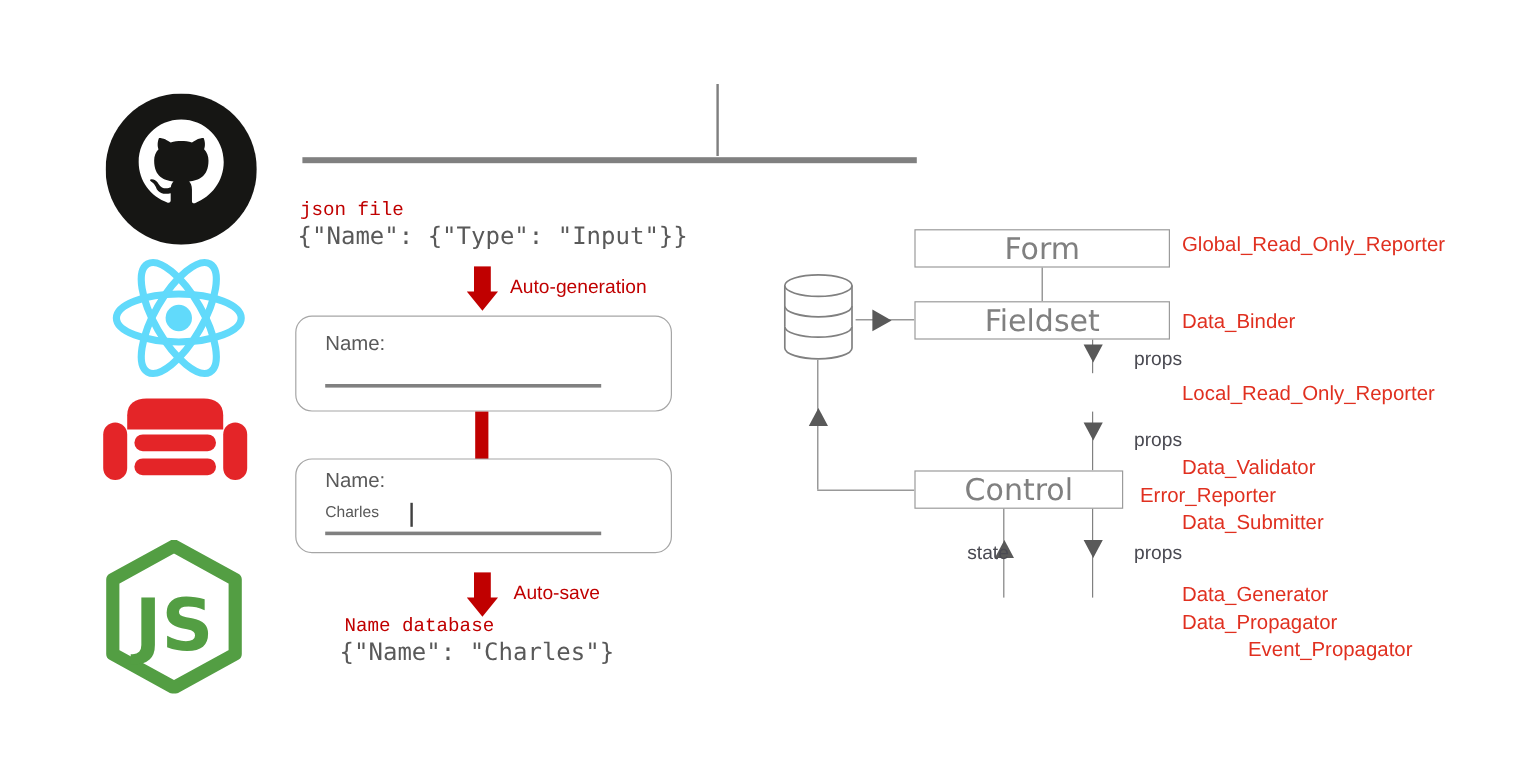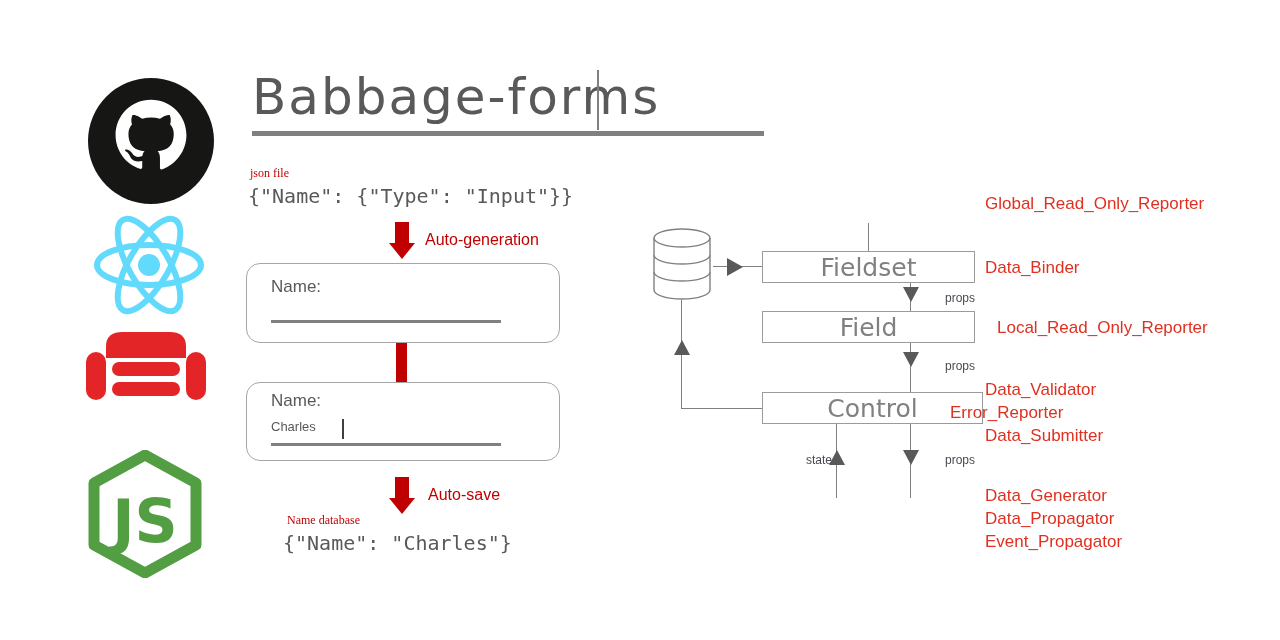"Babbage-forms" div { html: <div>Babbage-forms</div> -> none }
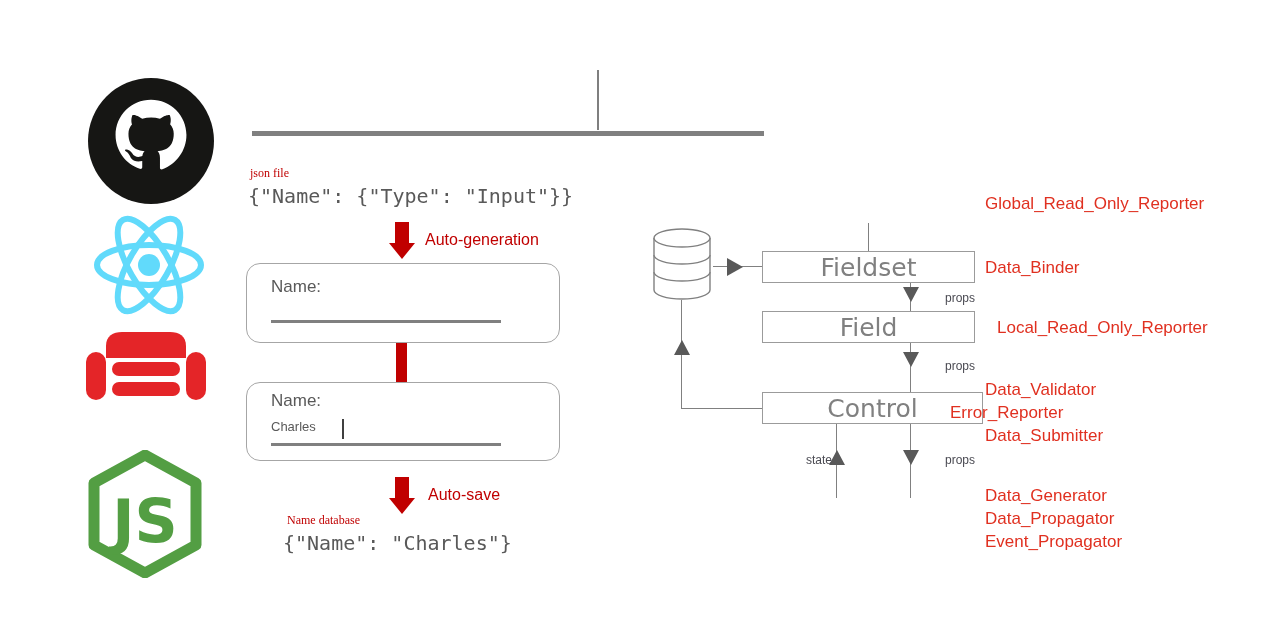"json file" .mono-red { font-family: Liberation Serif, serif -> Liberation Mono, monospace; font-size: 12px -> 16px }
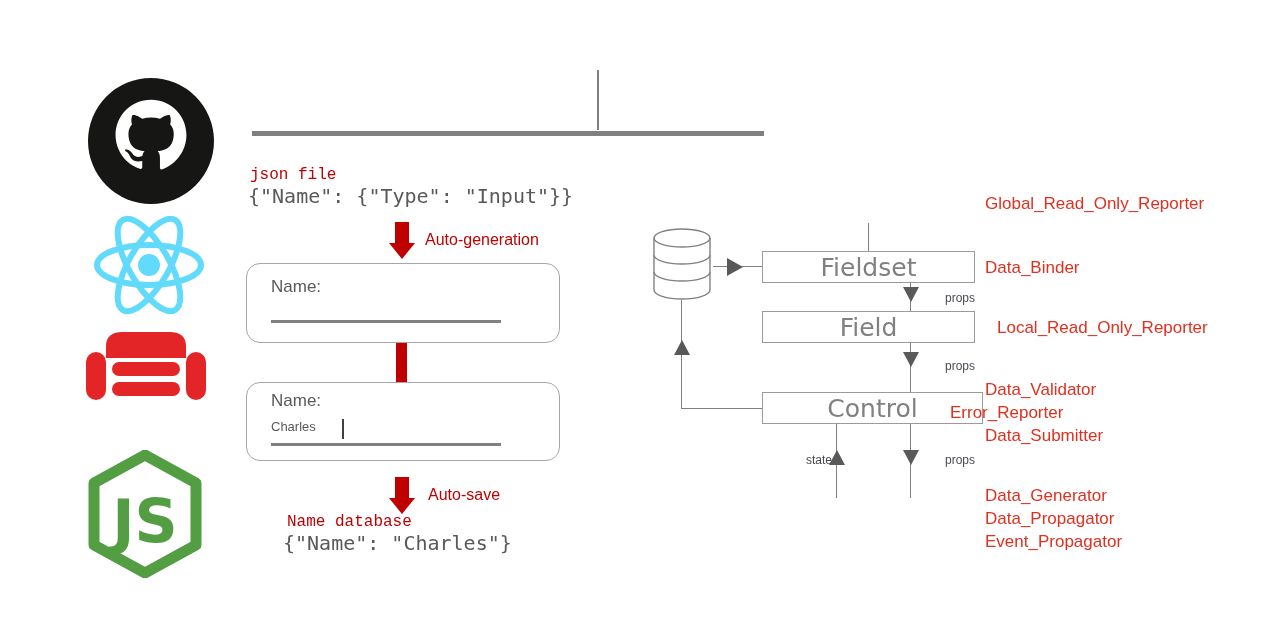"Form" div.node-box { html: none -> <div> <span>Form</span> </div> }
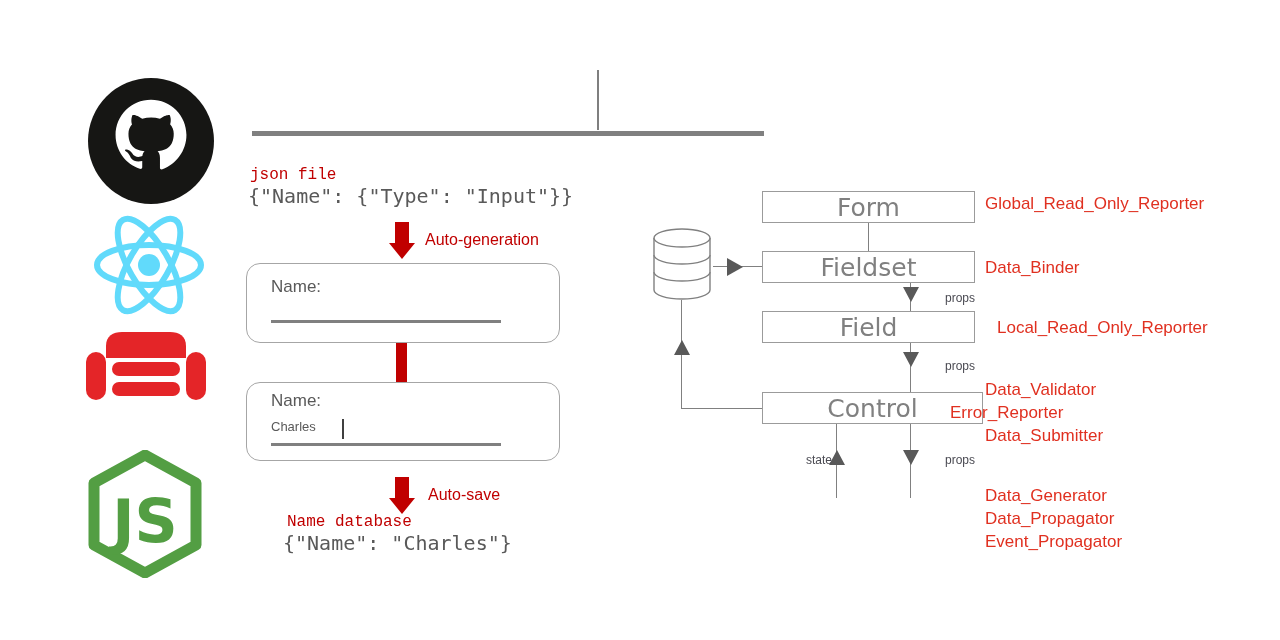"props" .edge-label { font-size: 12px -> 16px }
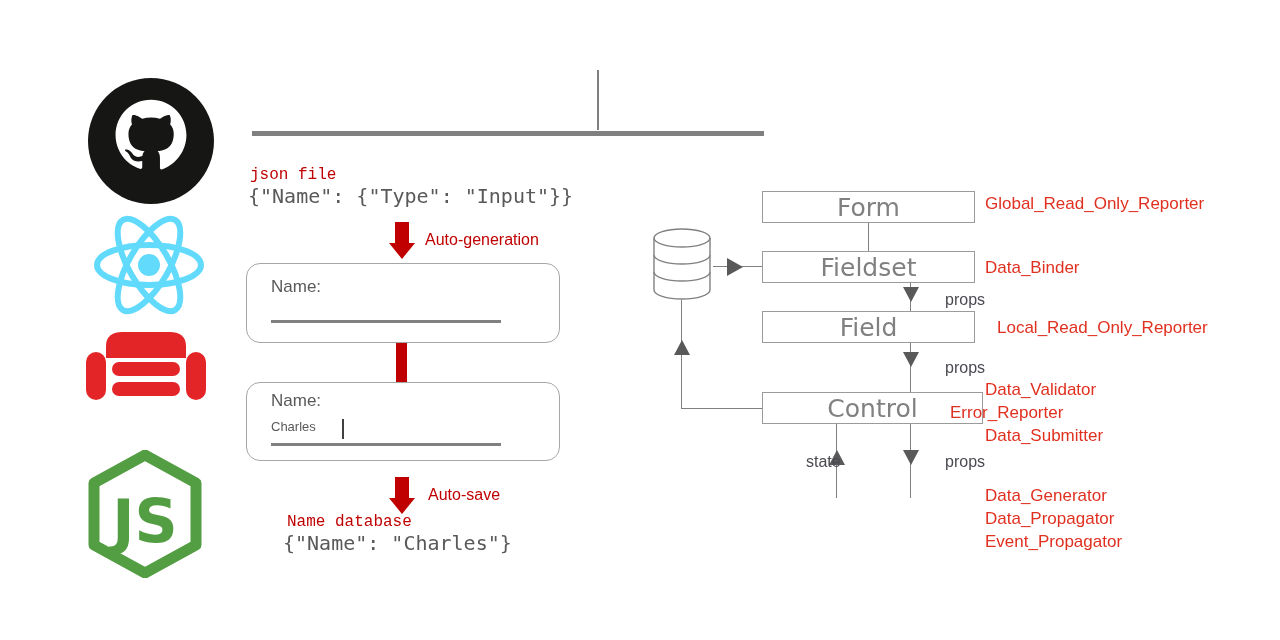"Field" div.node-box { html: <div> <span>Field</span> </div> -> none }
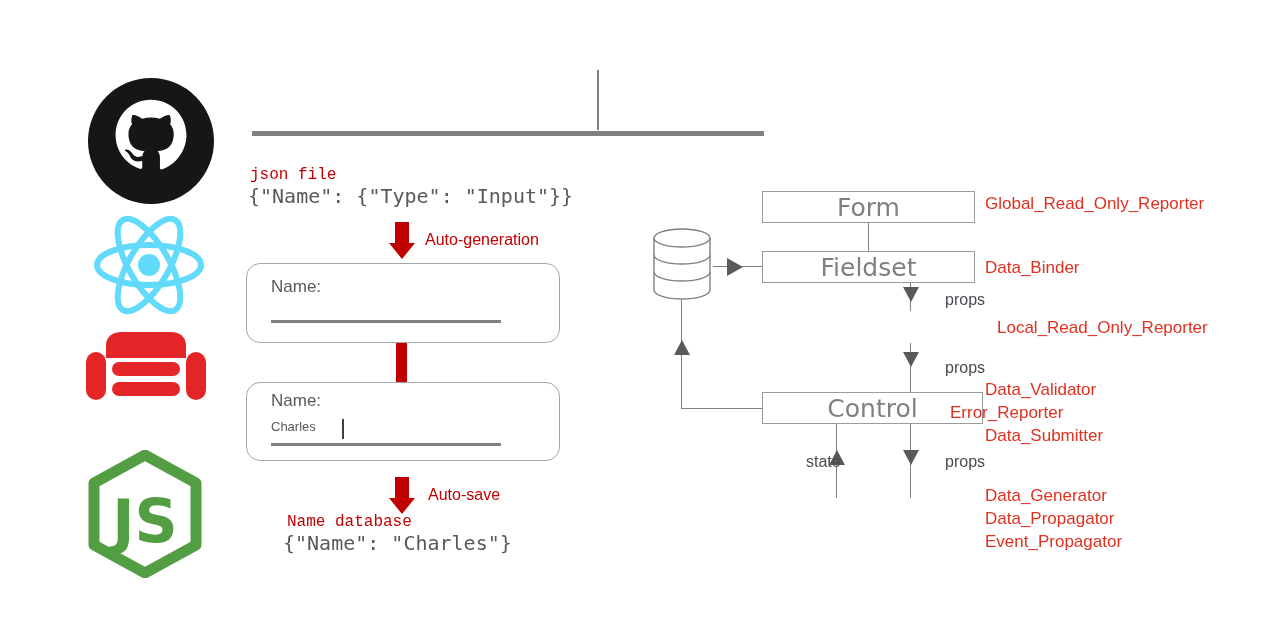"Local_Read_Only_Reporter" div.annot { margin-left: 12px -> none }
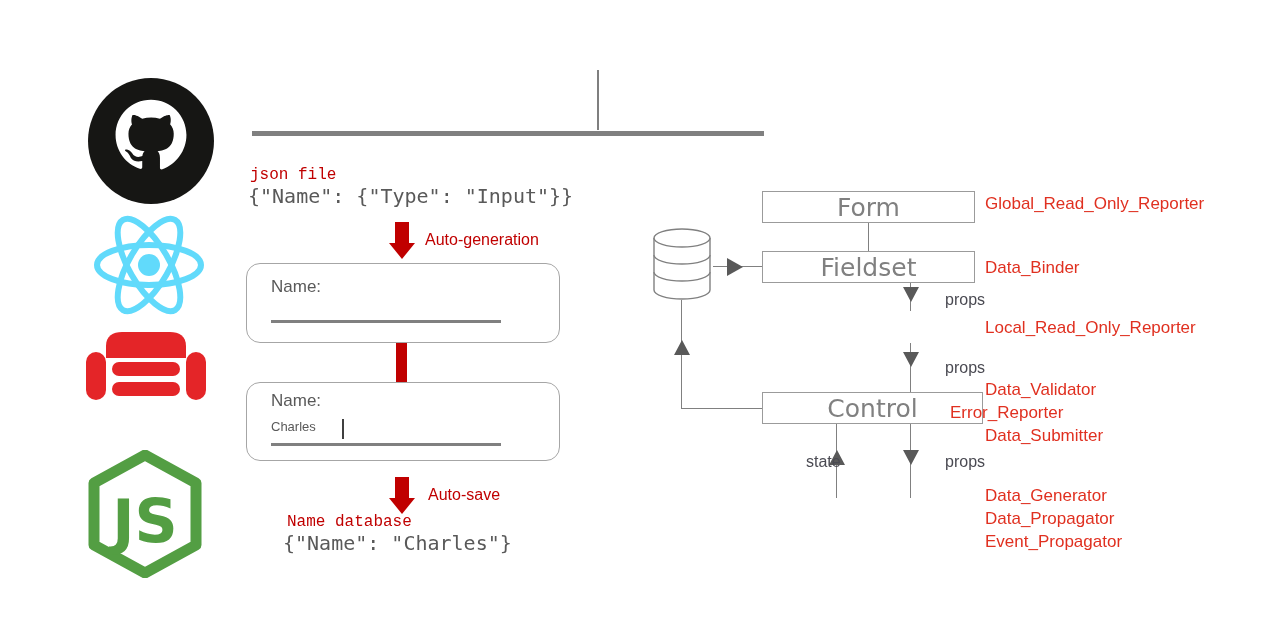"Control" div.node-box { width: 221px -> 174px }
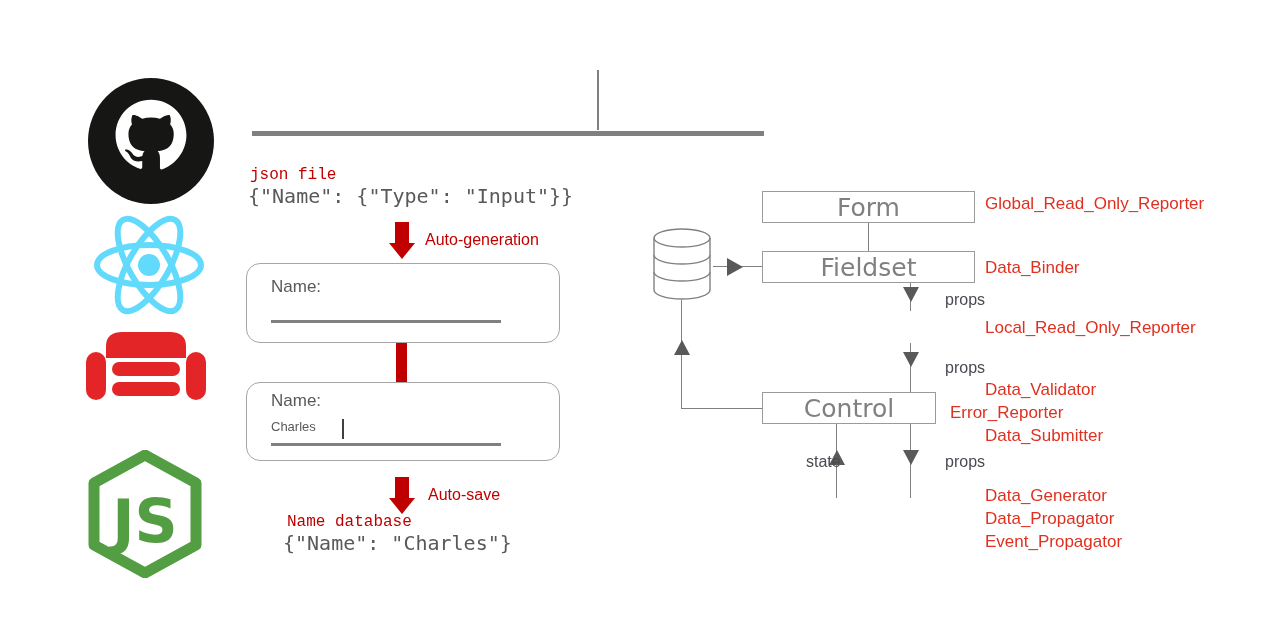"Event_Propagator" div.annot { left: 985px -> 1040px }
